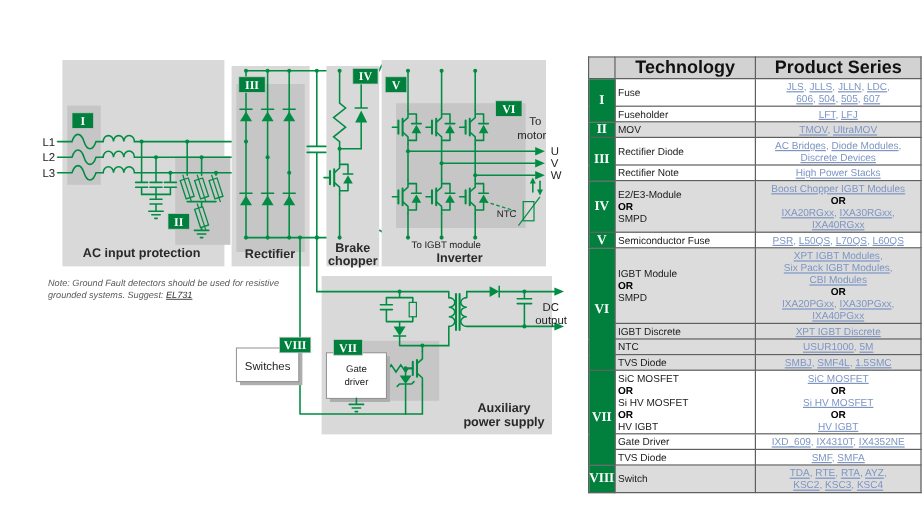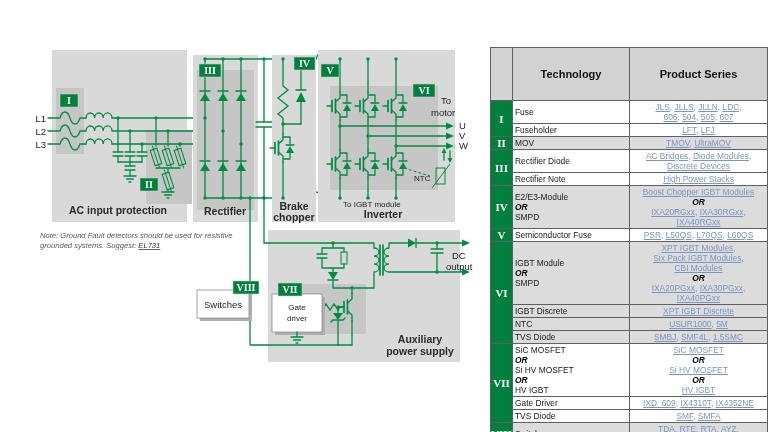"Technology" #lf-table th { font-size: 11px -> 15px; padding: 20px 0 -> 0 0 }
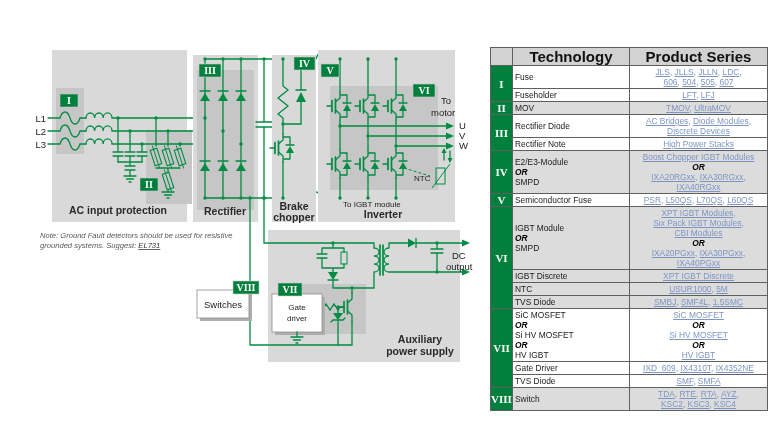"OR" #lf-table .or { font-style: italic -> none }
